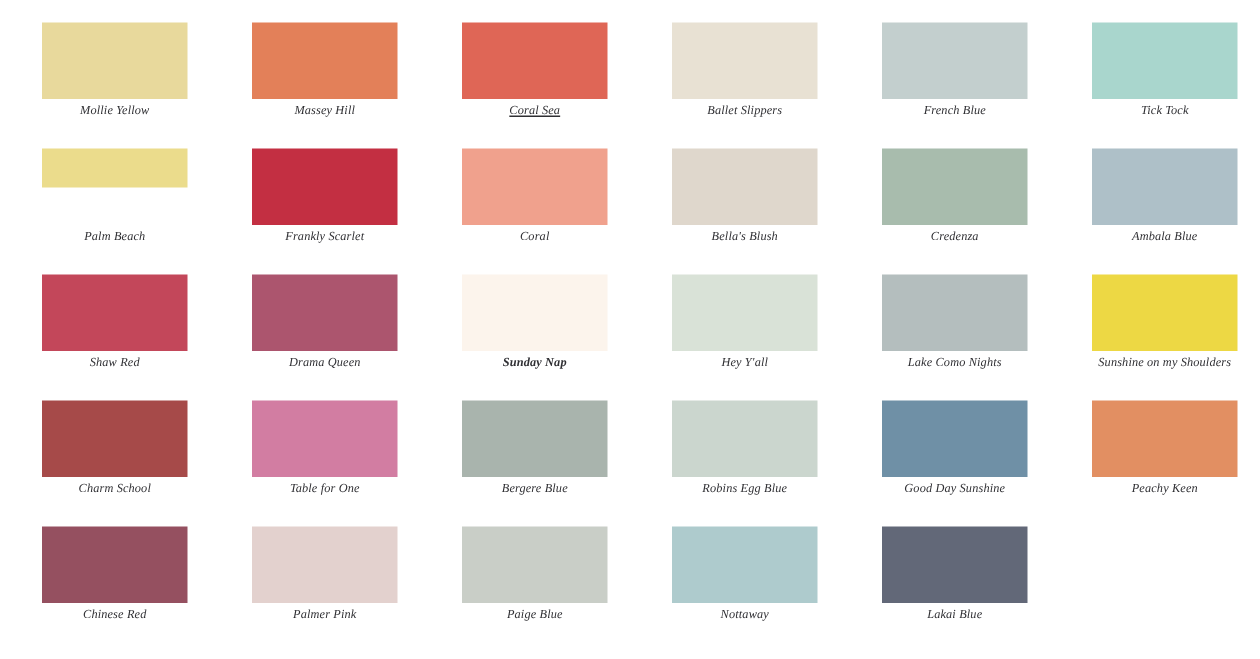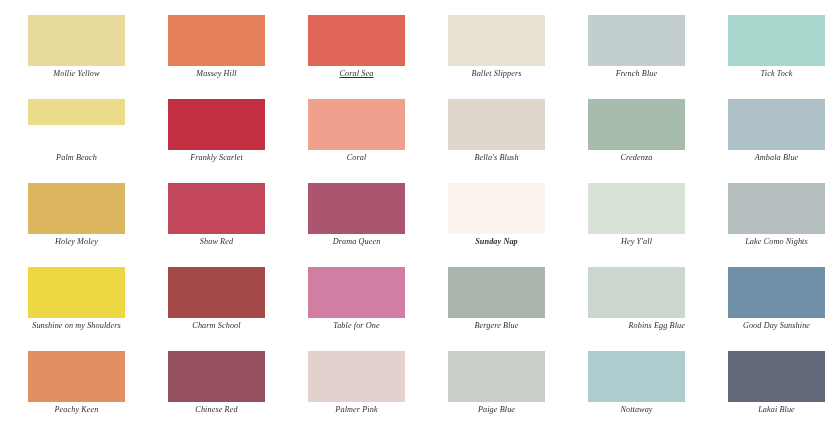"Holey Moley" div.swatch-cell { html: <div> <div></div> <div>Holey Moley</div> </div> -> none }
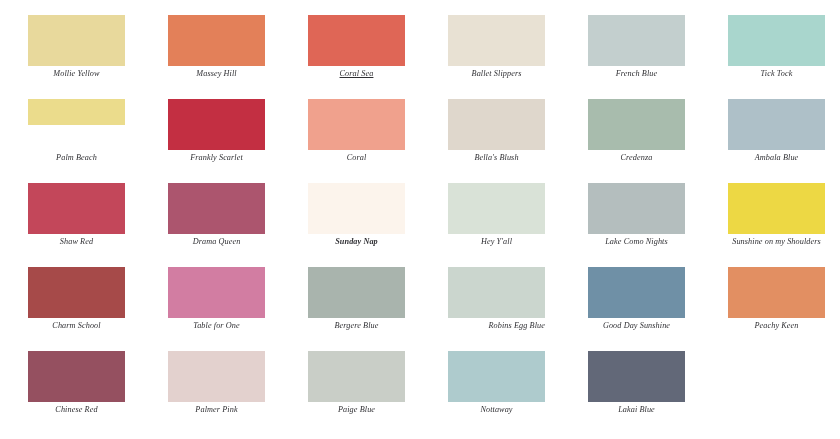"Robins Egg Blue" div.swatch-label { text-align: right -> none }
